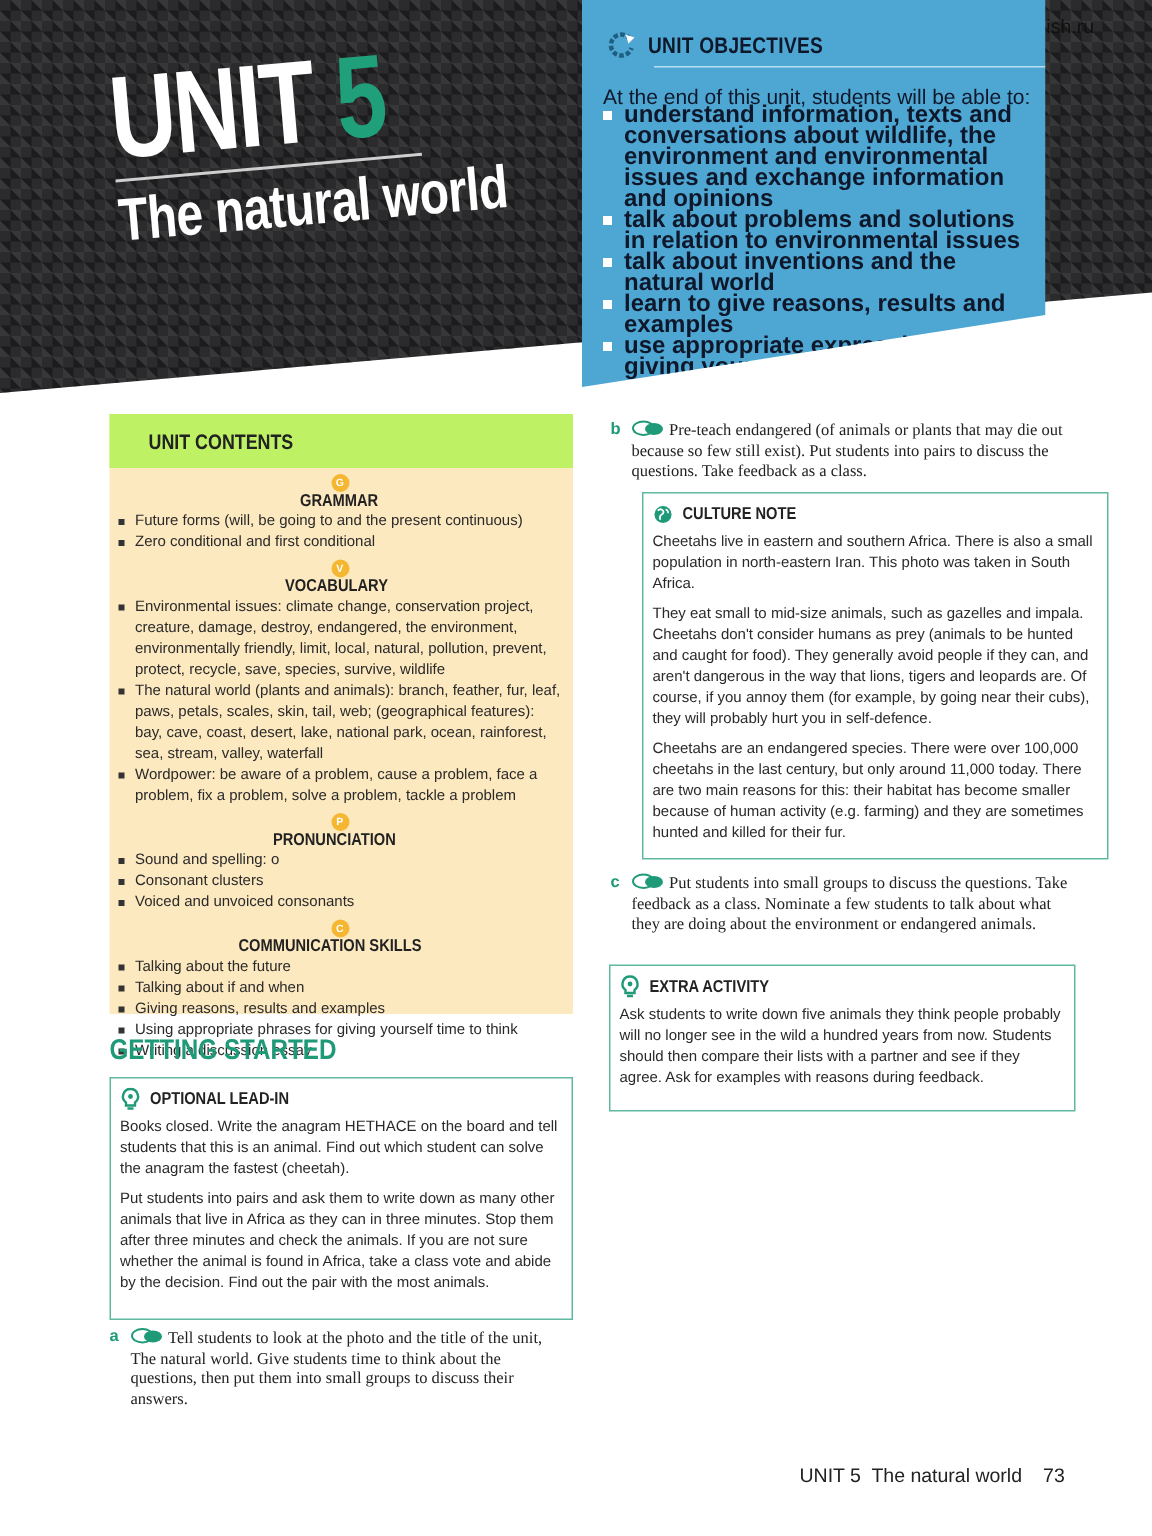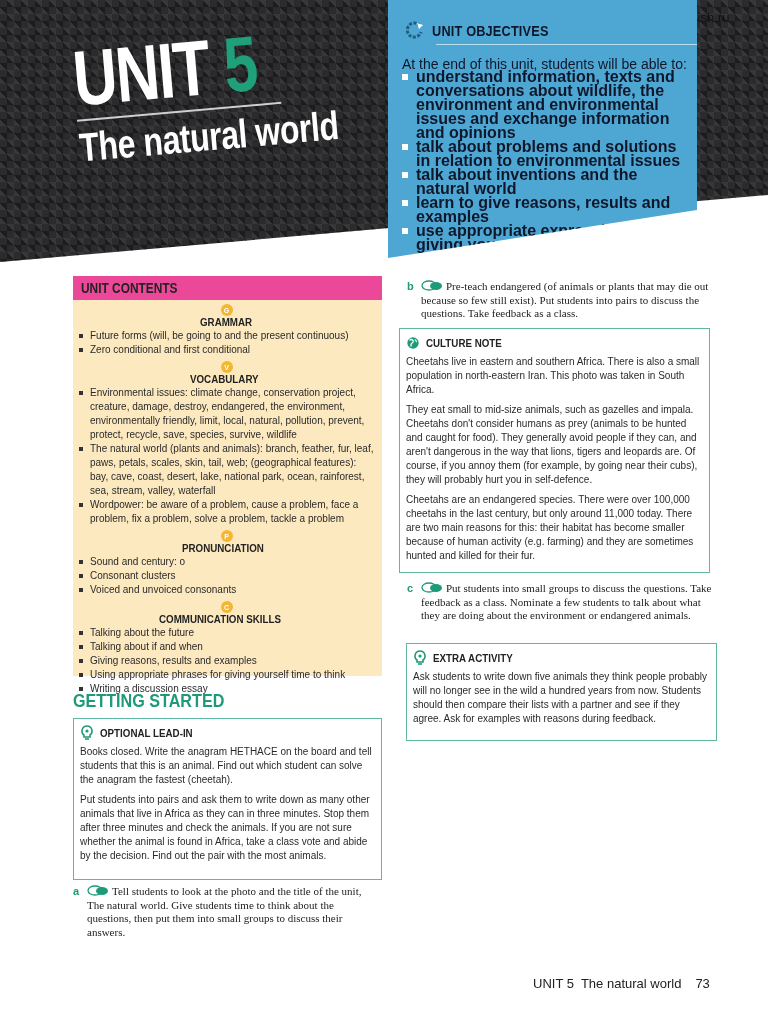"UNIT CONTENTS" .contents-head { background: #ec4899 -> #bef264; height: 24px -> 36px; padding-left: 8px -> 26px }
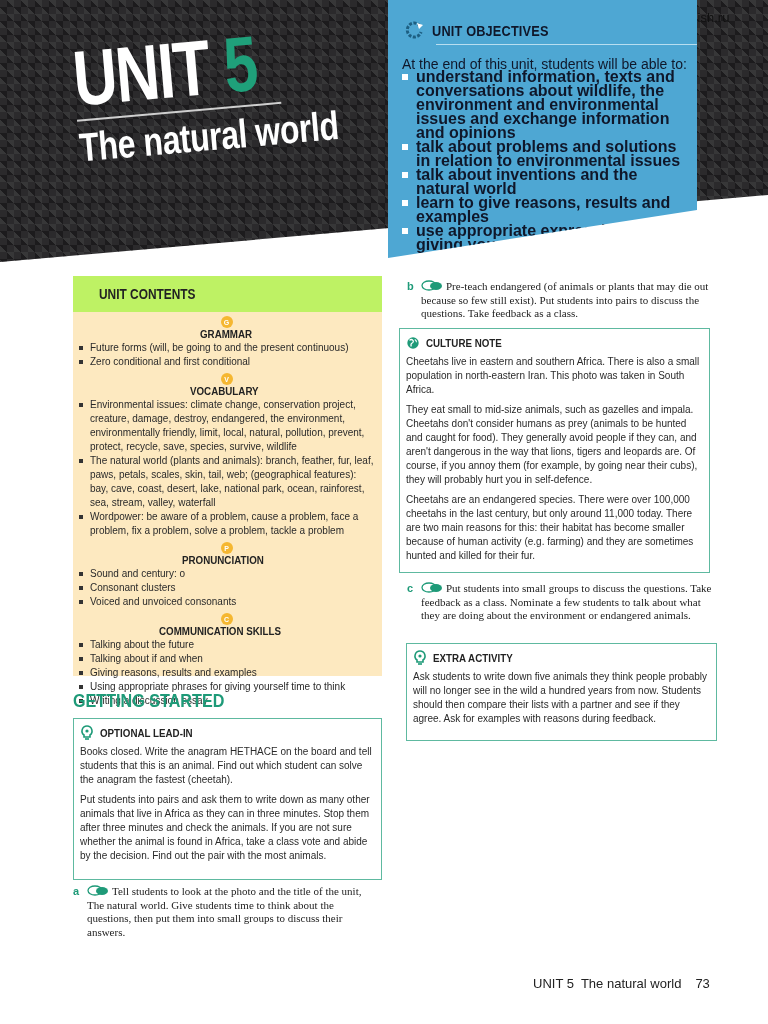"CULTURE NOTE" div.box { left: 399px -> 428px }
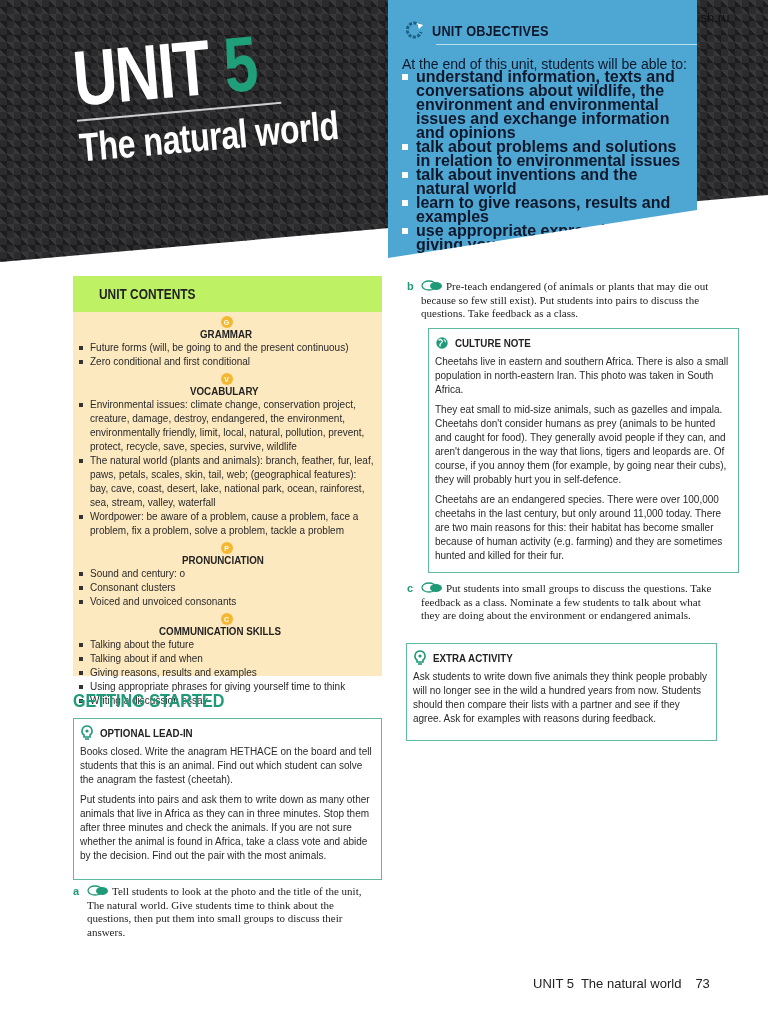"Sound and century: o" li { text: century -> spelling }
